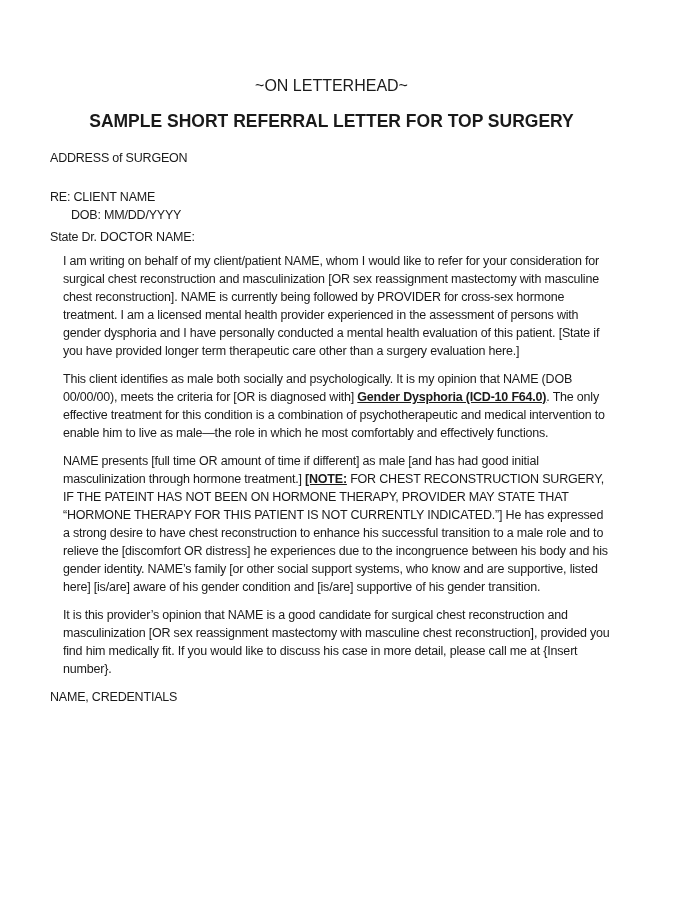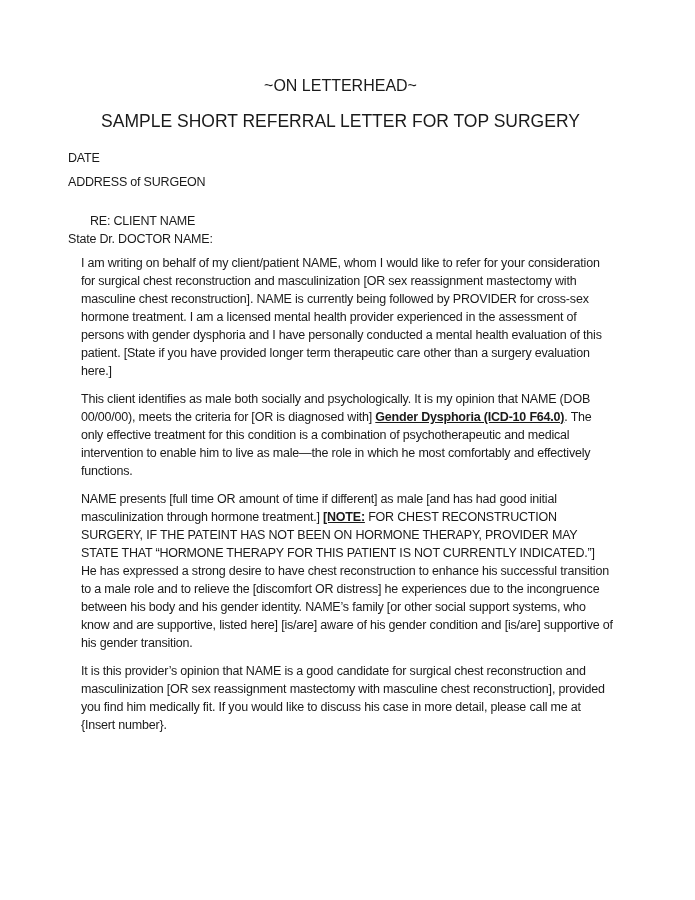"~ON LETTERHEAD~" .page { padding: 76px 82px 0 68px -> 76px 82px 0 50px }
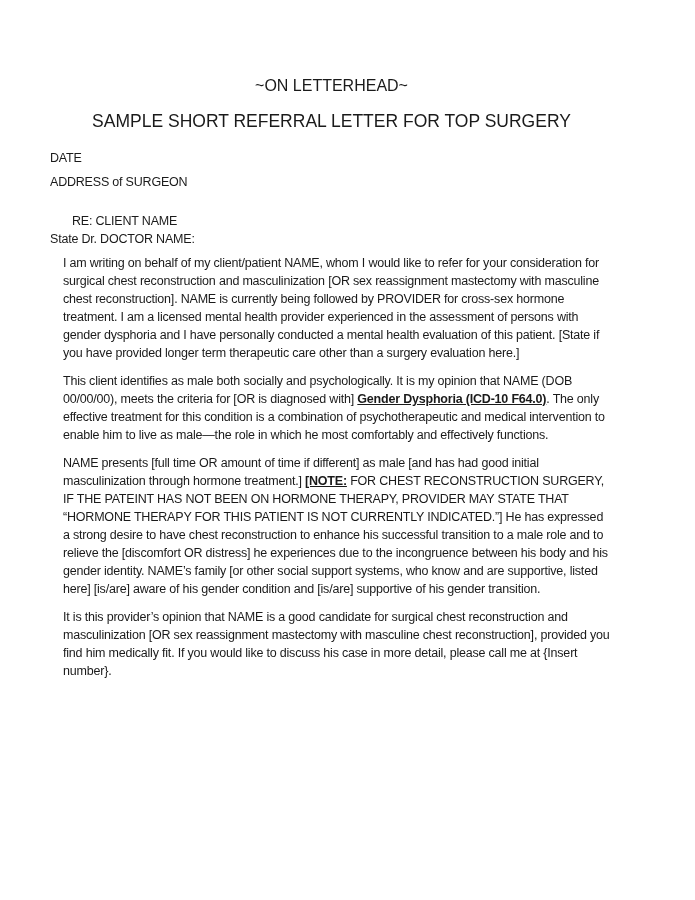"SAMPLE SHORT REFERRAL LETTER FOR" .doc-title { font-weight: 400 -> 700 }
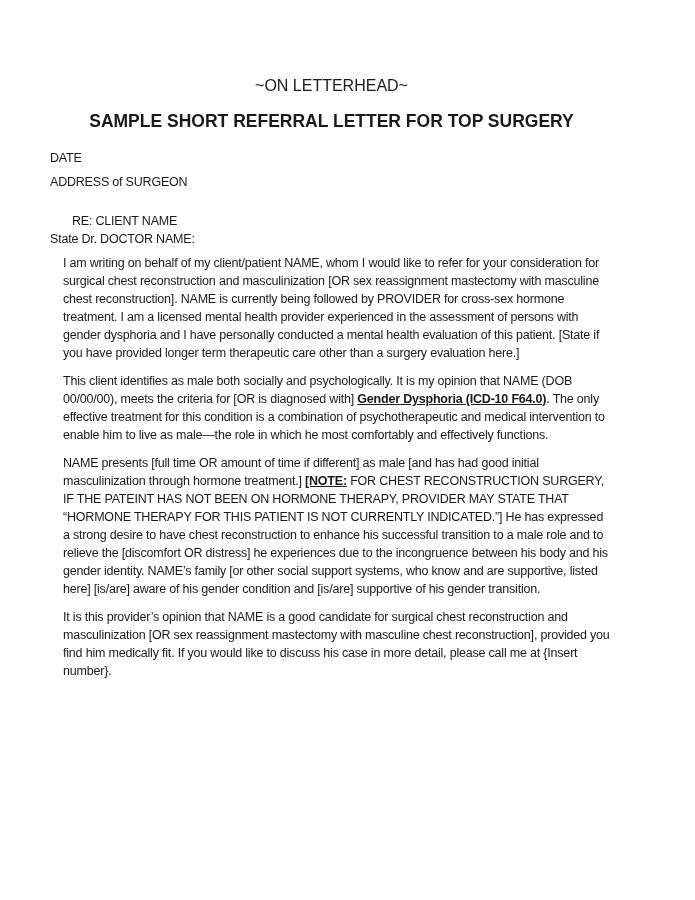"DATE" p.line { html: <p>DATE</p> -> none }
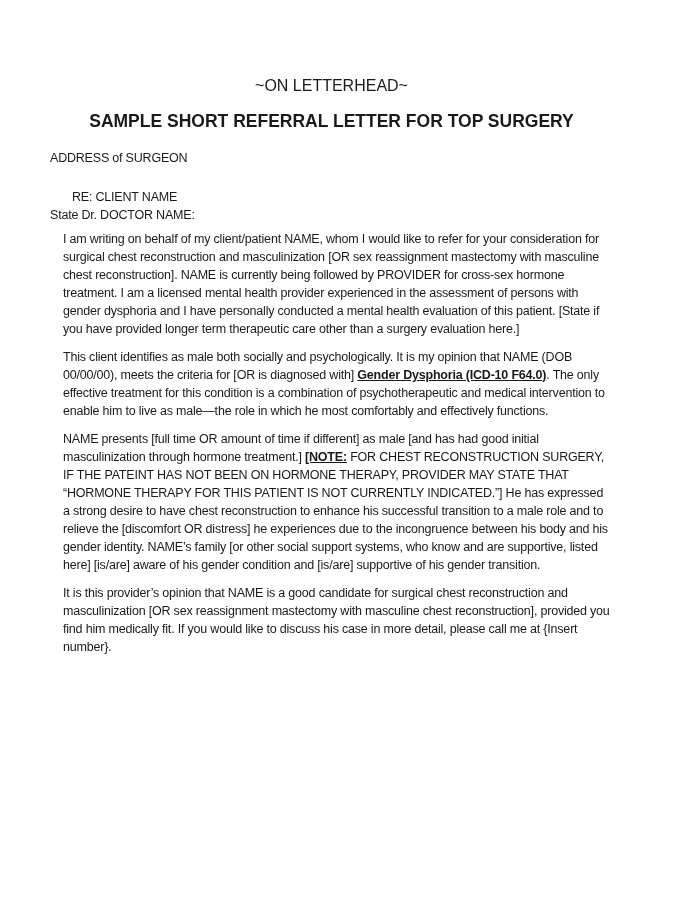"RE: CLIENT NAME" .line-re { margin-left: 22px -> none }
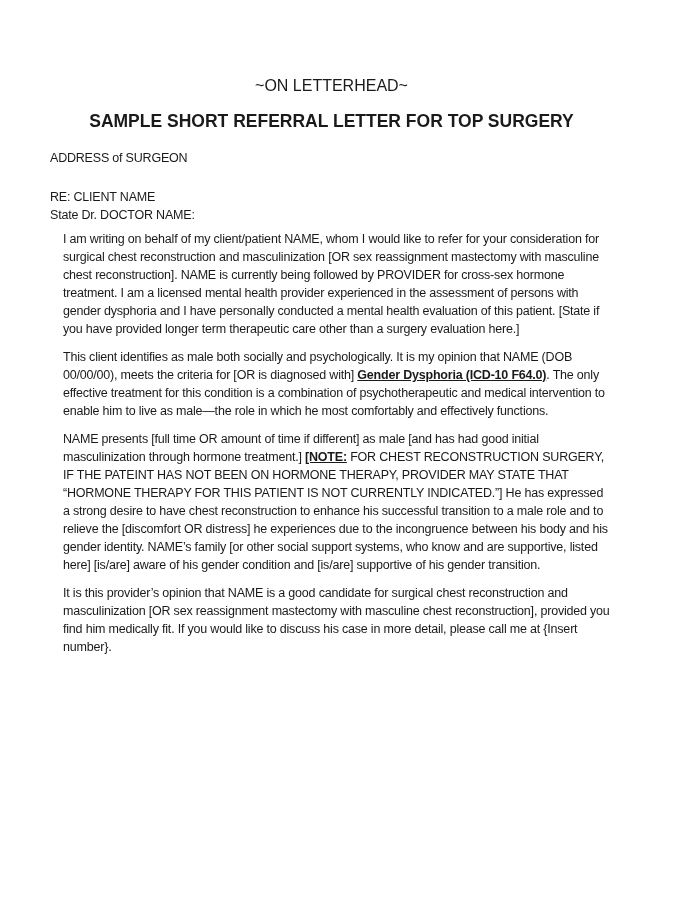"DOB: MM/DD/YYYY" p.line { html: none -> <p>DOB: MM/DD/YYYY</p> }
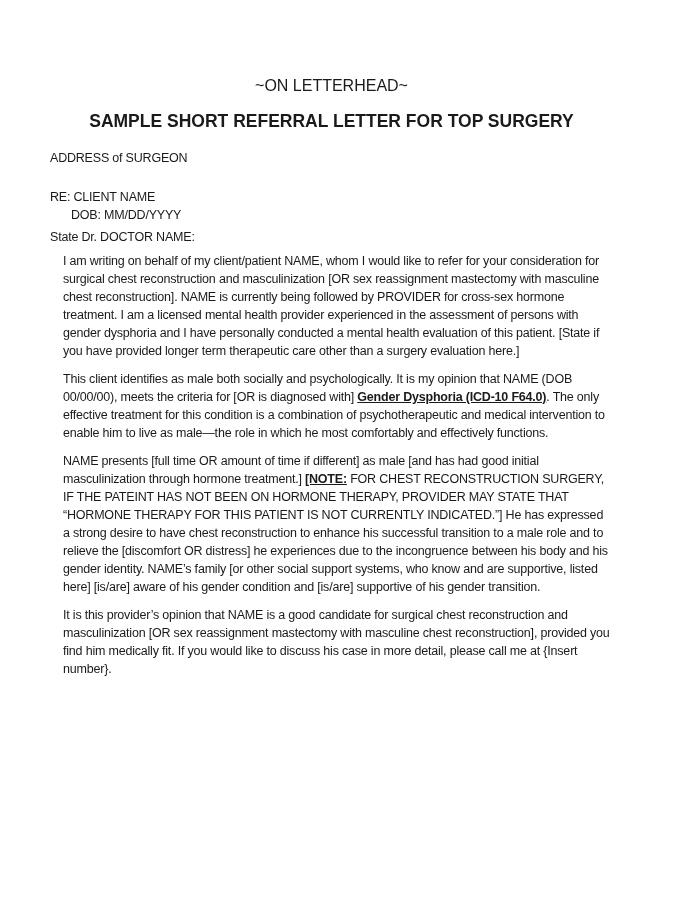"NAME, CREDENTIALS" p.line { html: none -> <p>NAME, CREDENTIALS</p> }
